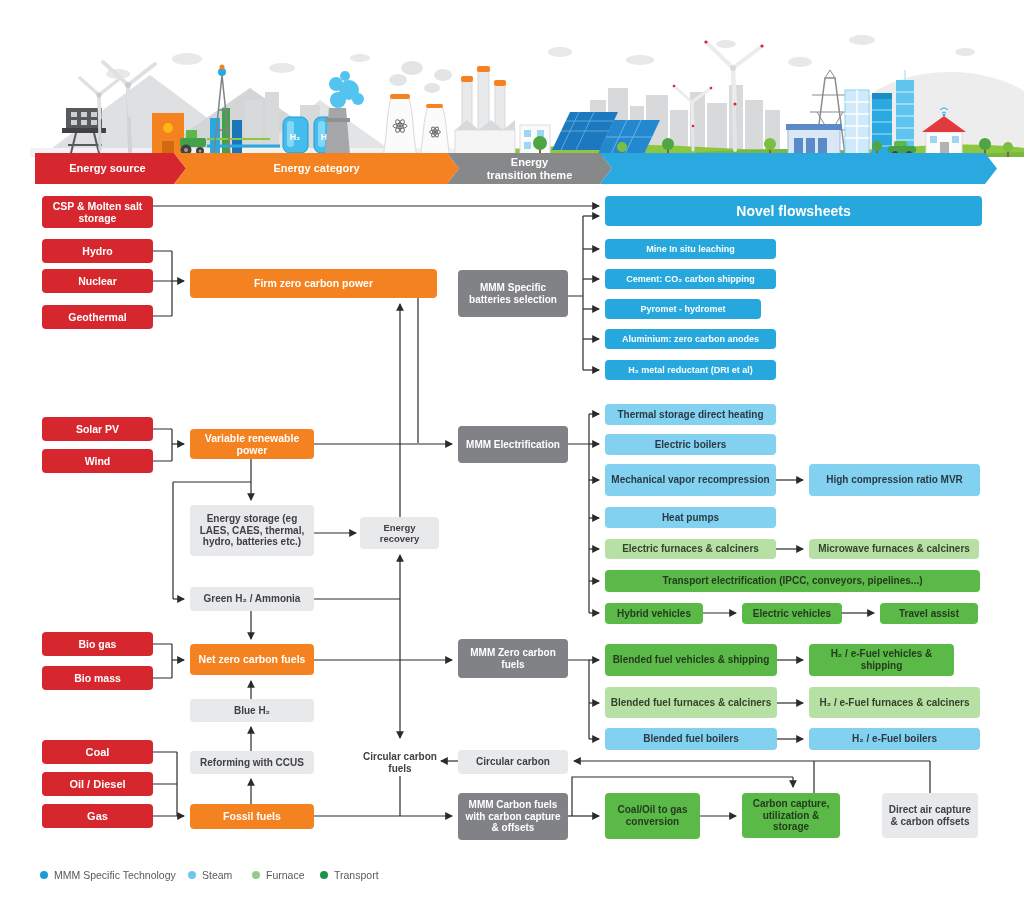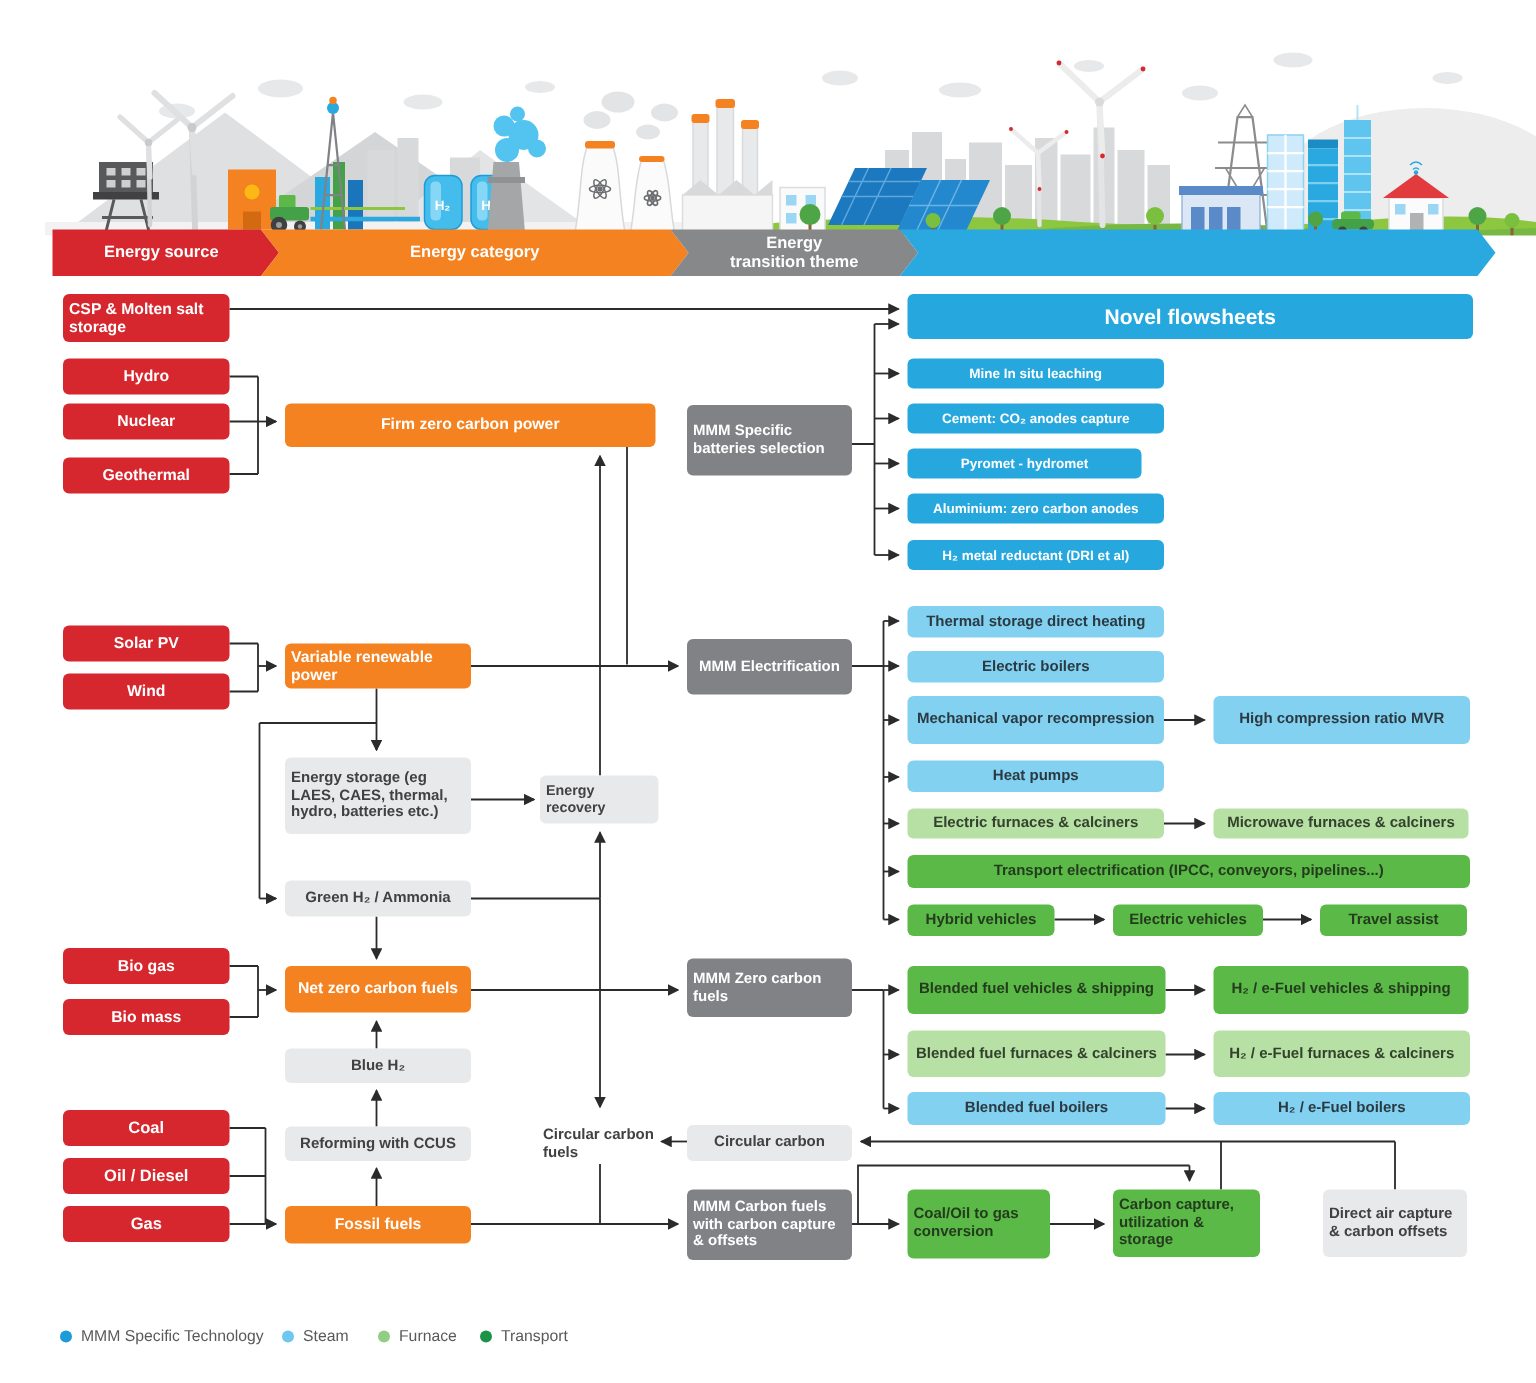"CSP & Molten salt storage" .node { text-align: left -> center }
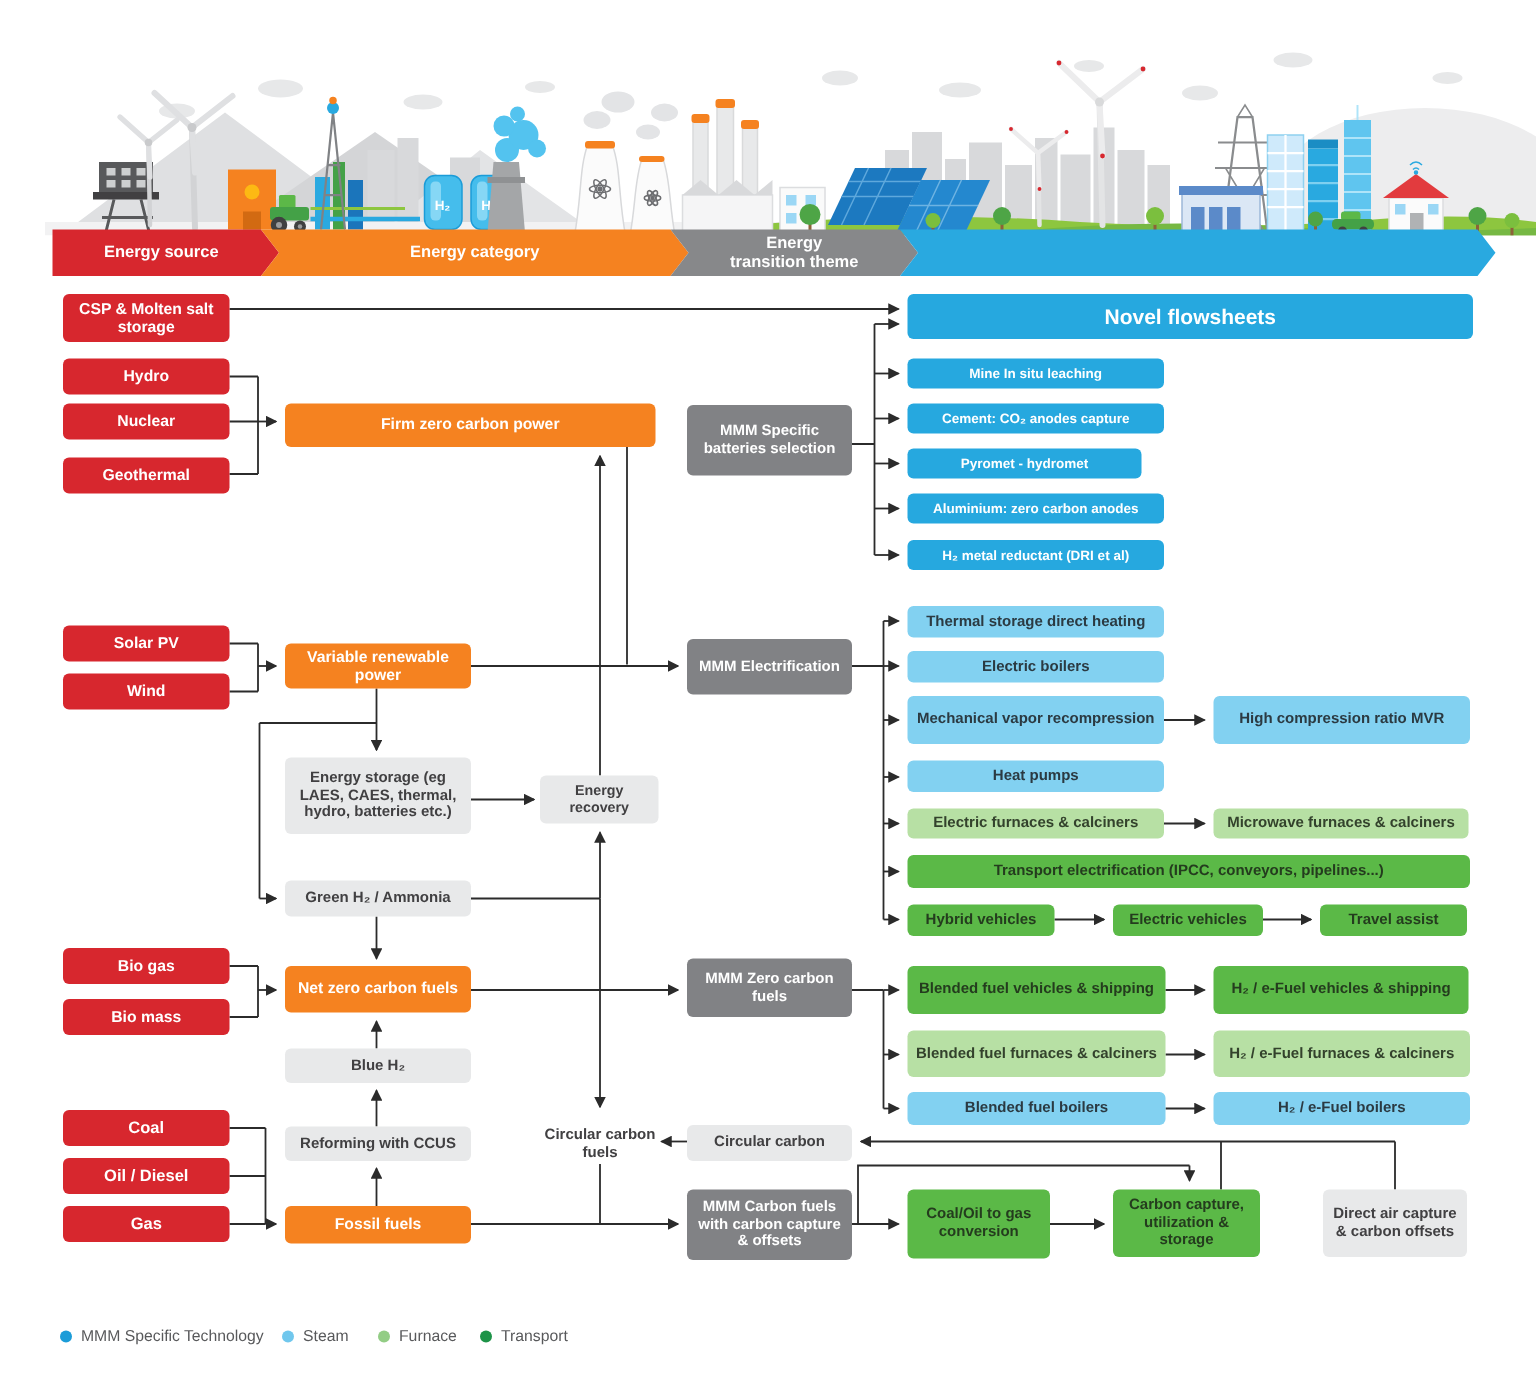"Cement: CO₂ anodes capture" div.node { text: anodes capture -> carbon shipping }
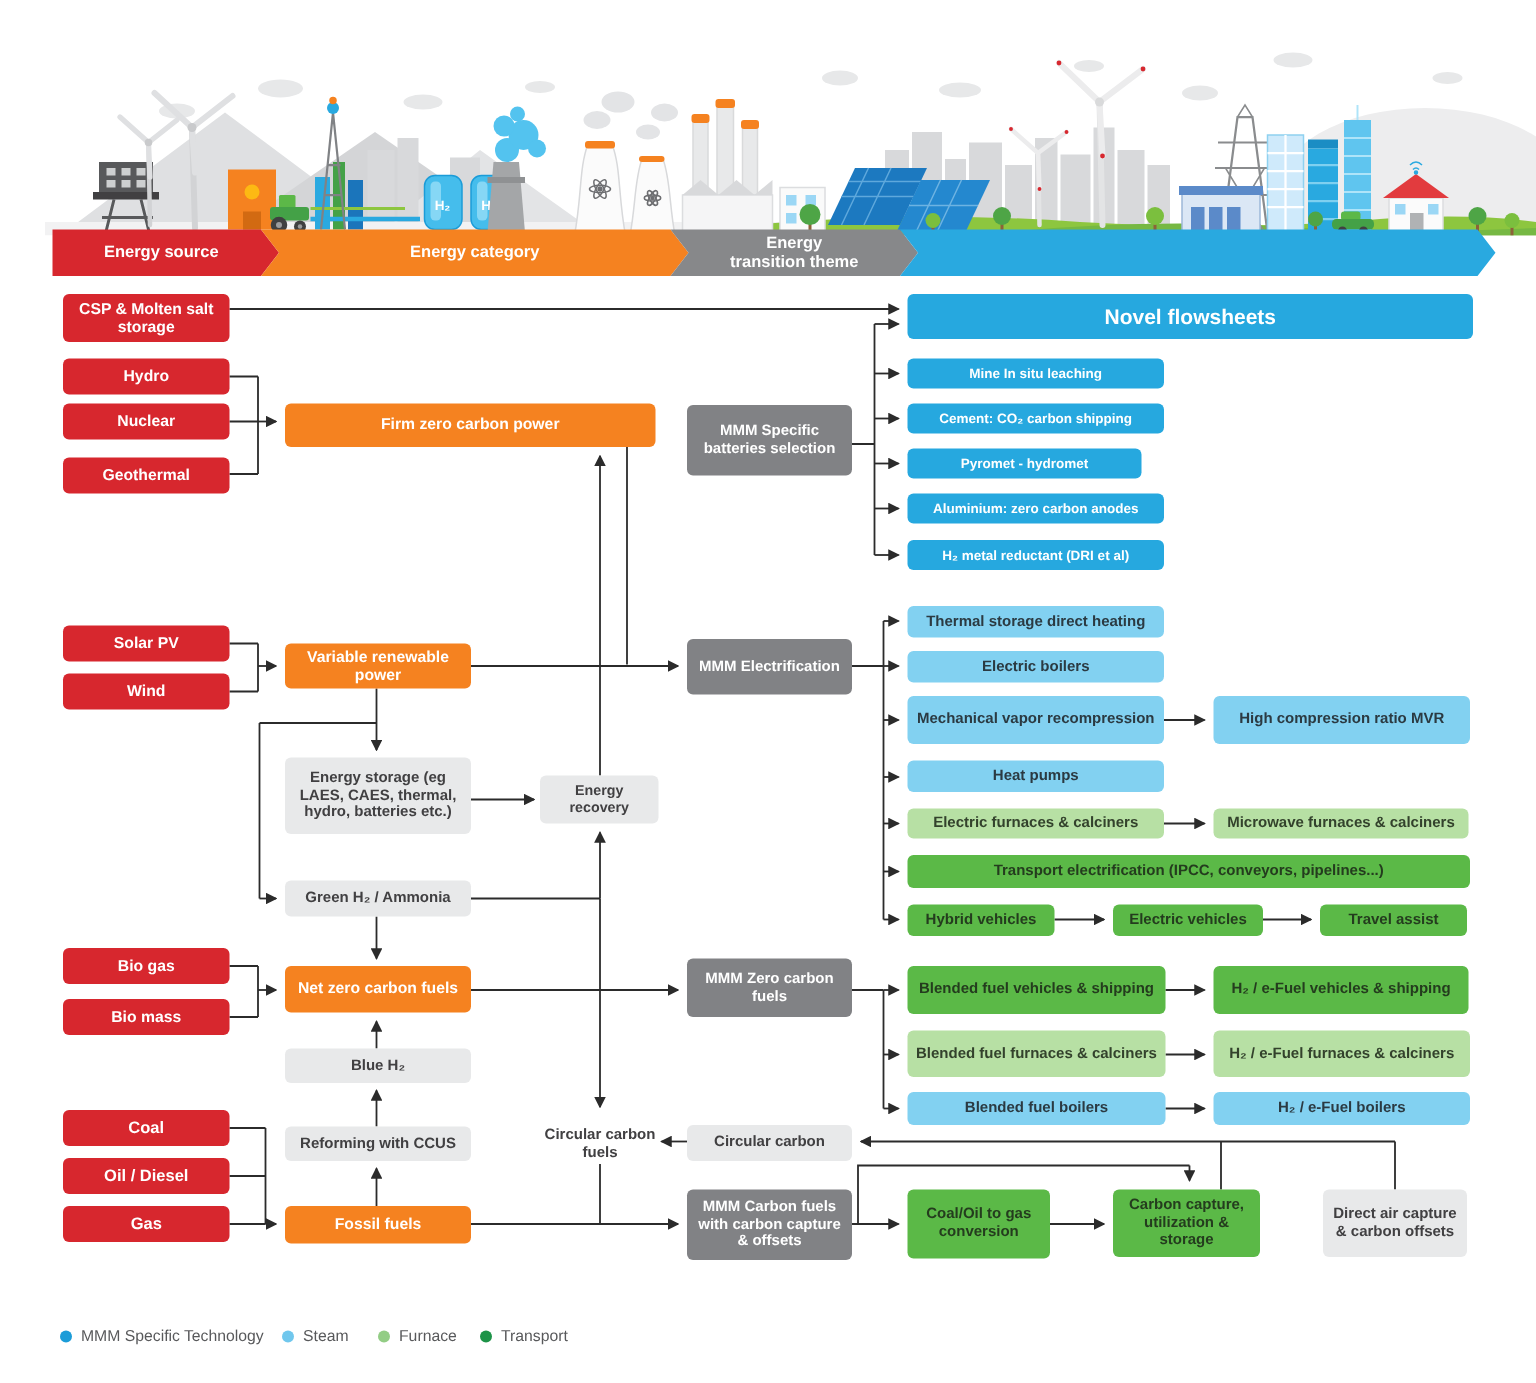"H₂ / e-Fuel vehicles &" div.node { width: 170px -> 145px }
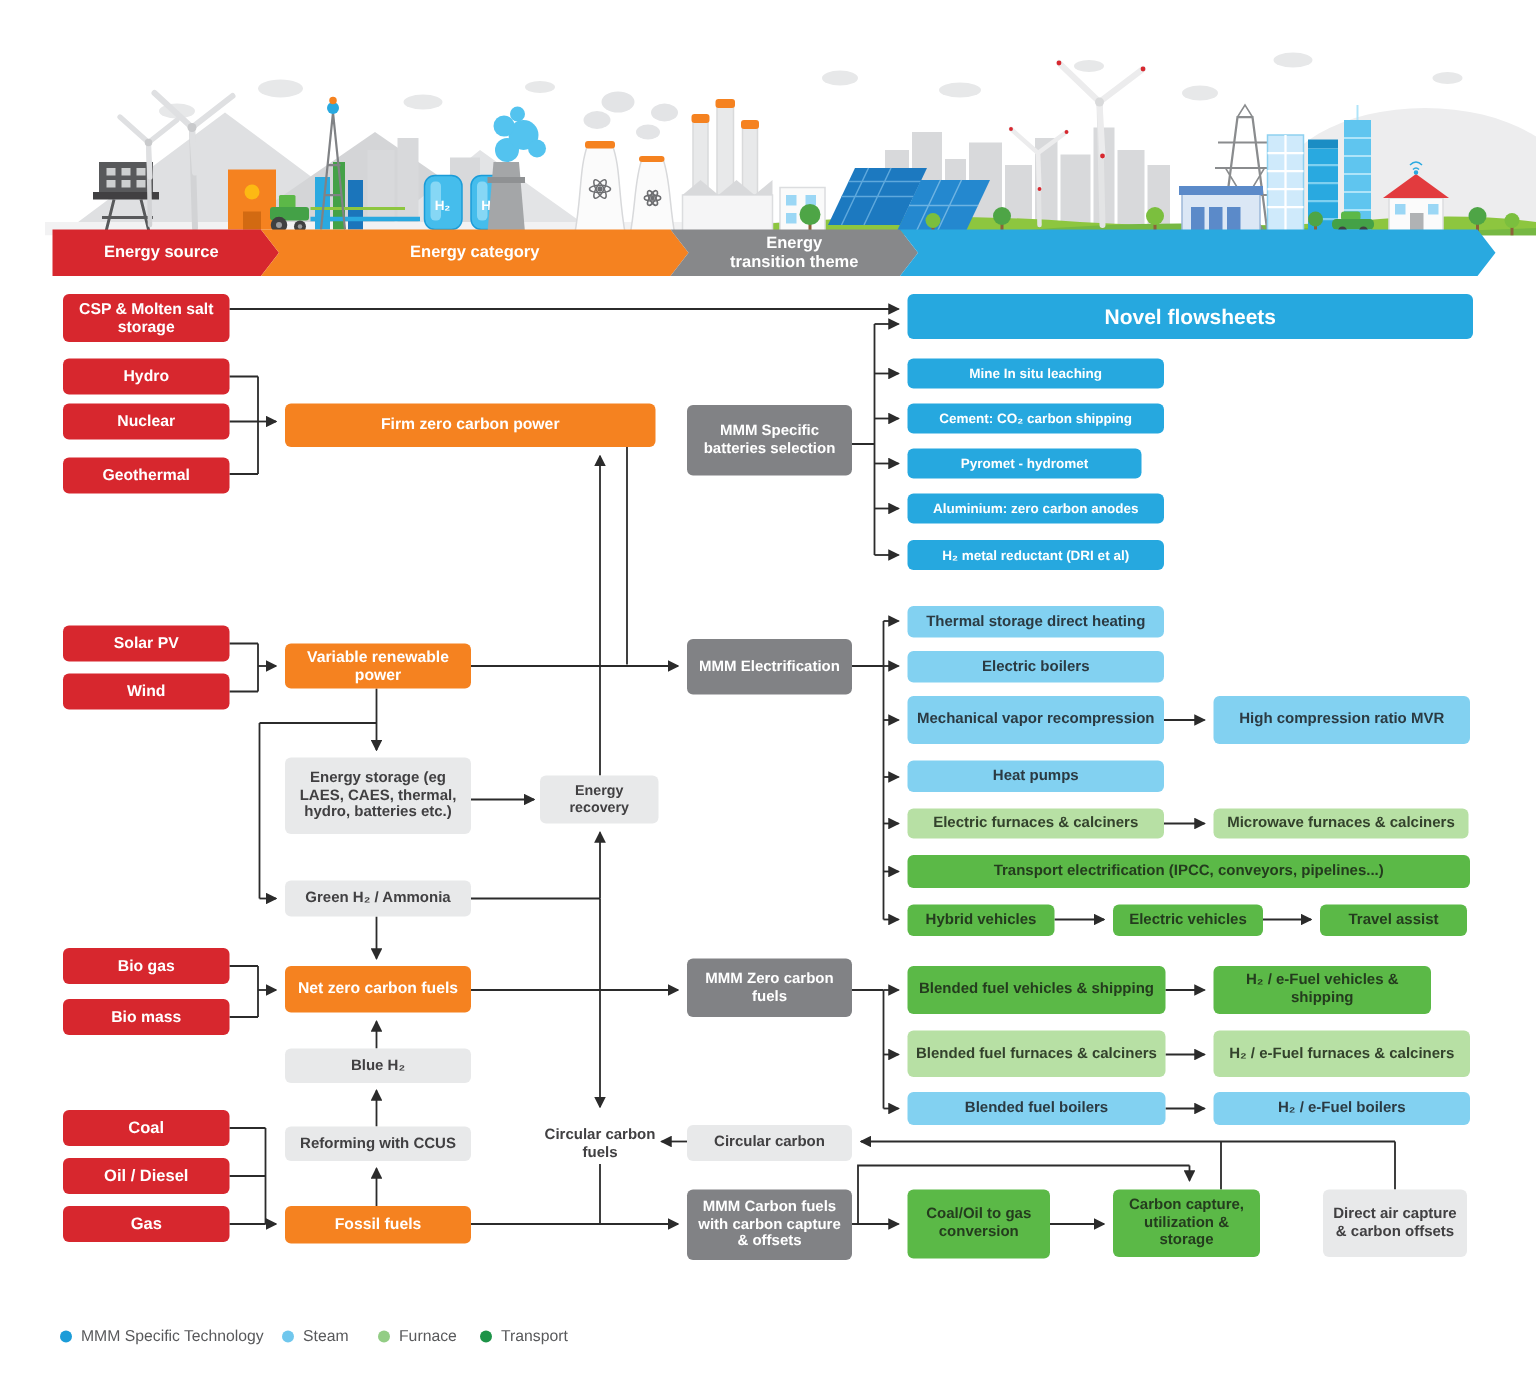"MMM Specific Technology" .legendItem { margin-top: 16px -> none }
